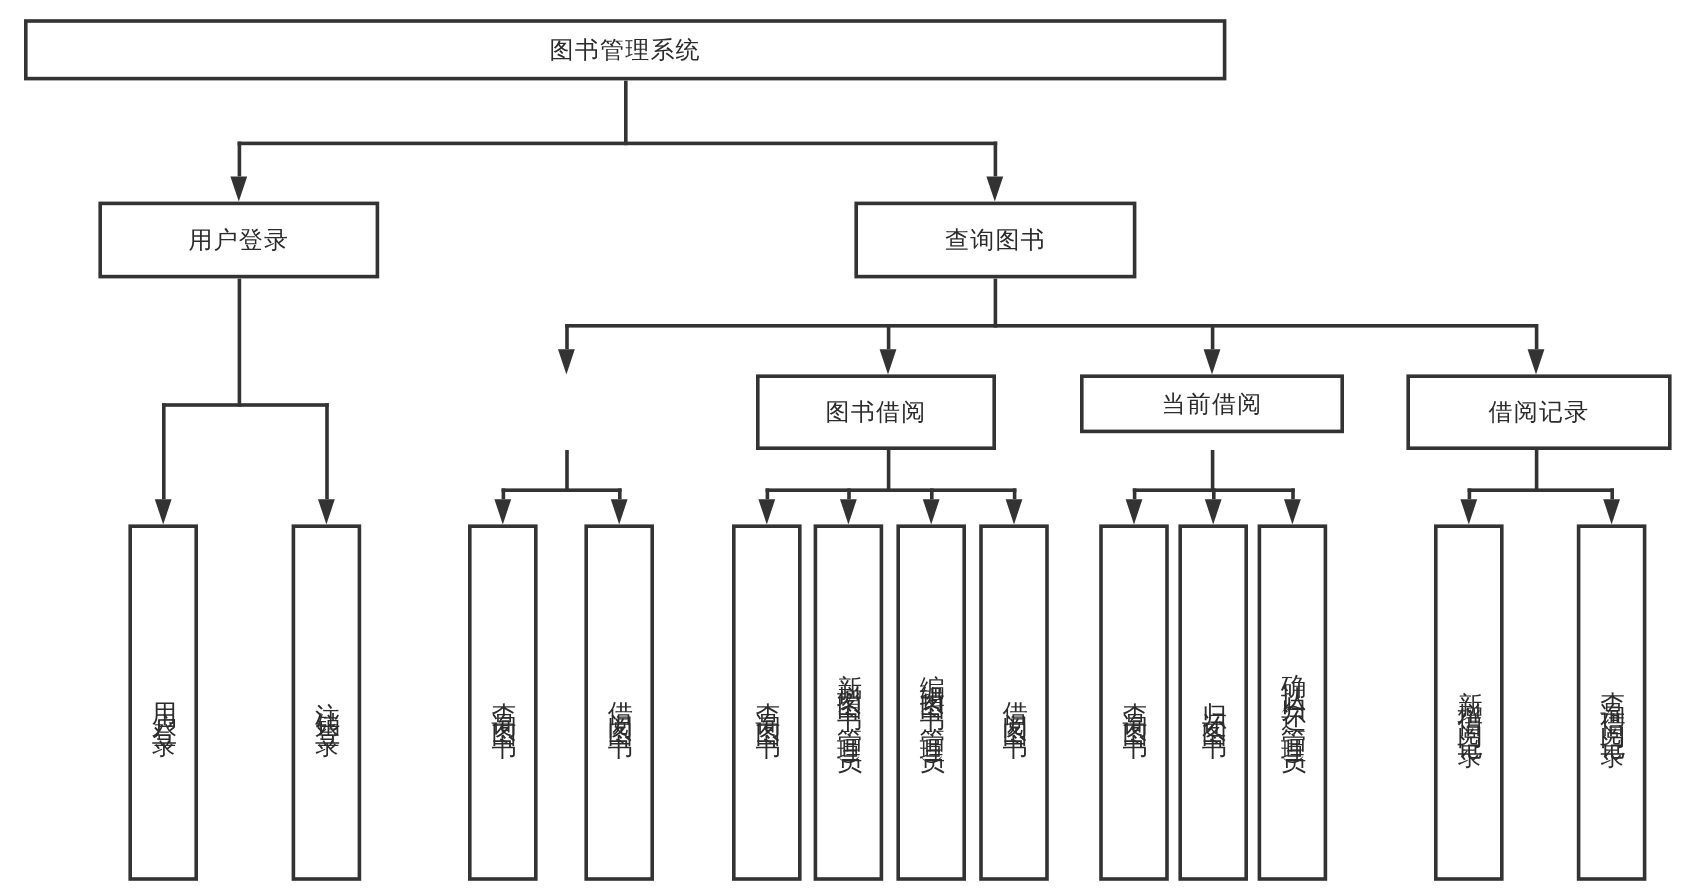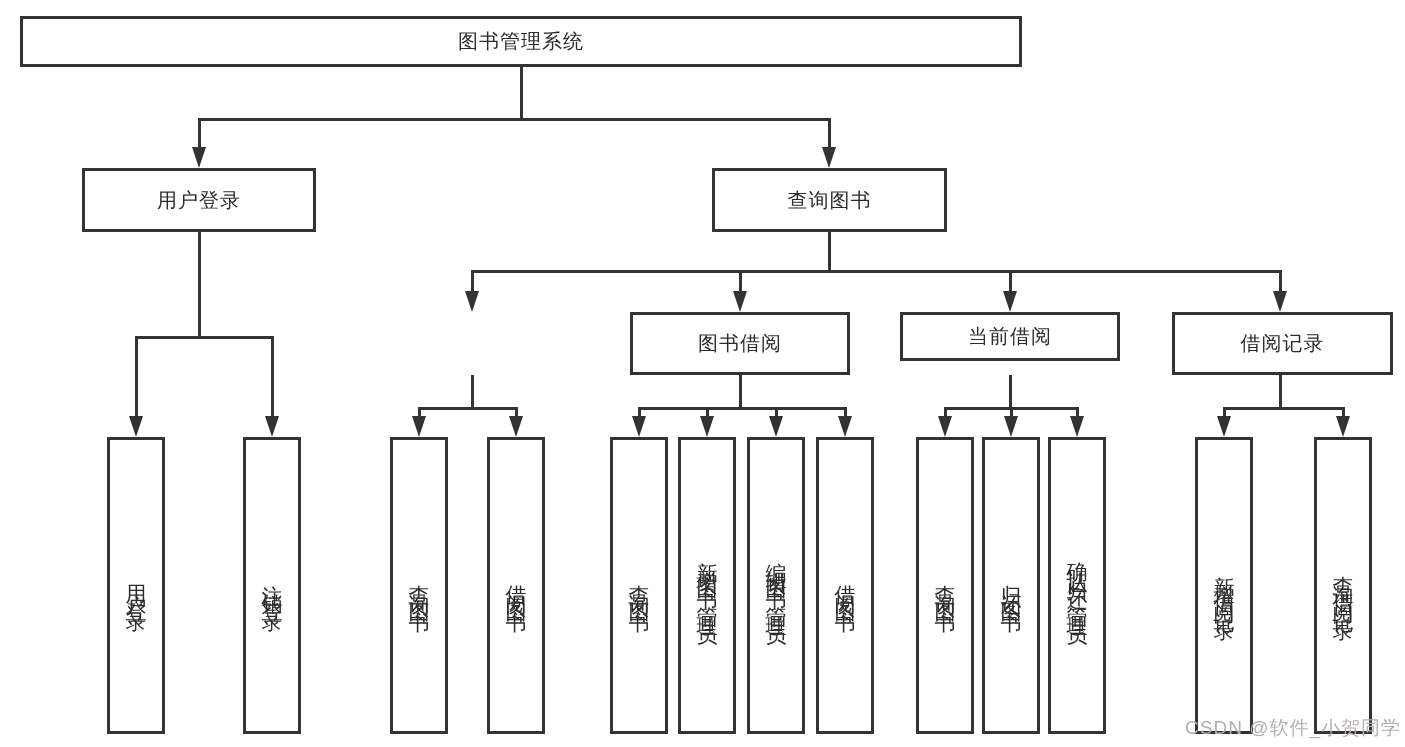"图书借阅" div.box { width: 220px -> 200px }
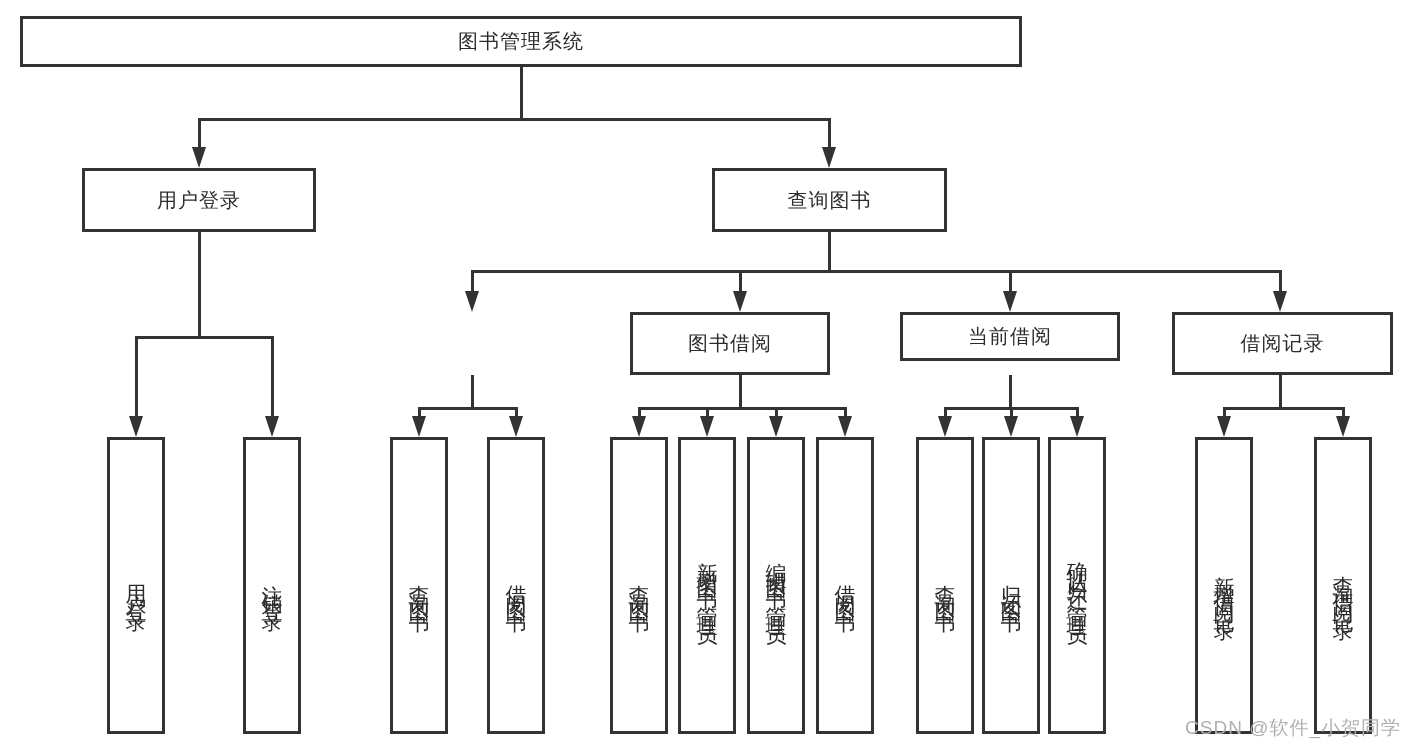"CSDN @软件_小贺同学" div.watermark { html: <div>CSDN @软件_小贺同学</div> -> none }
